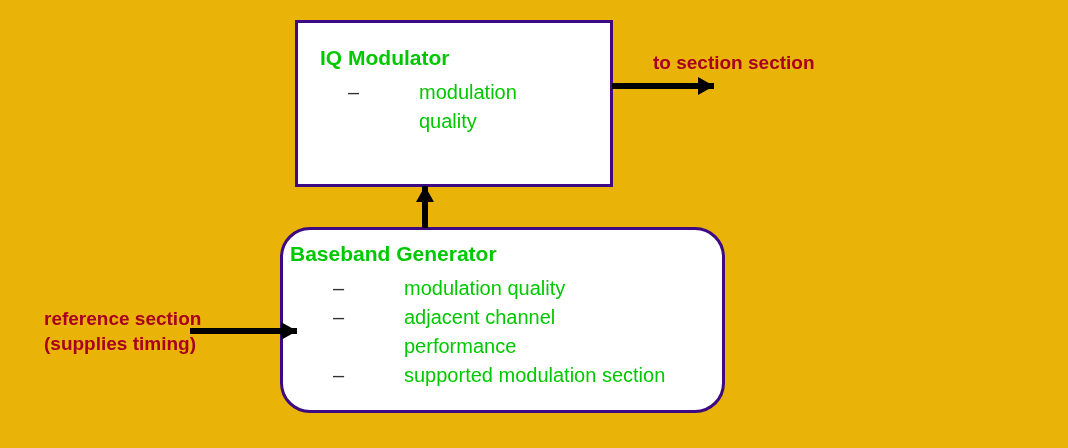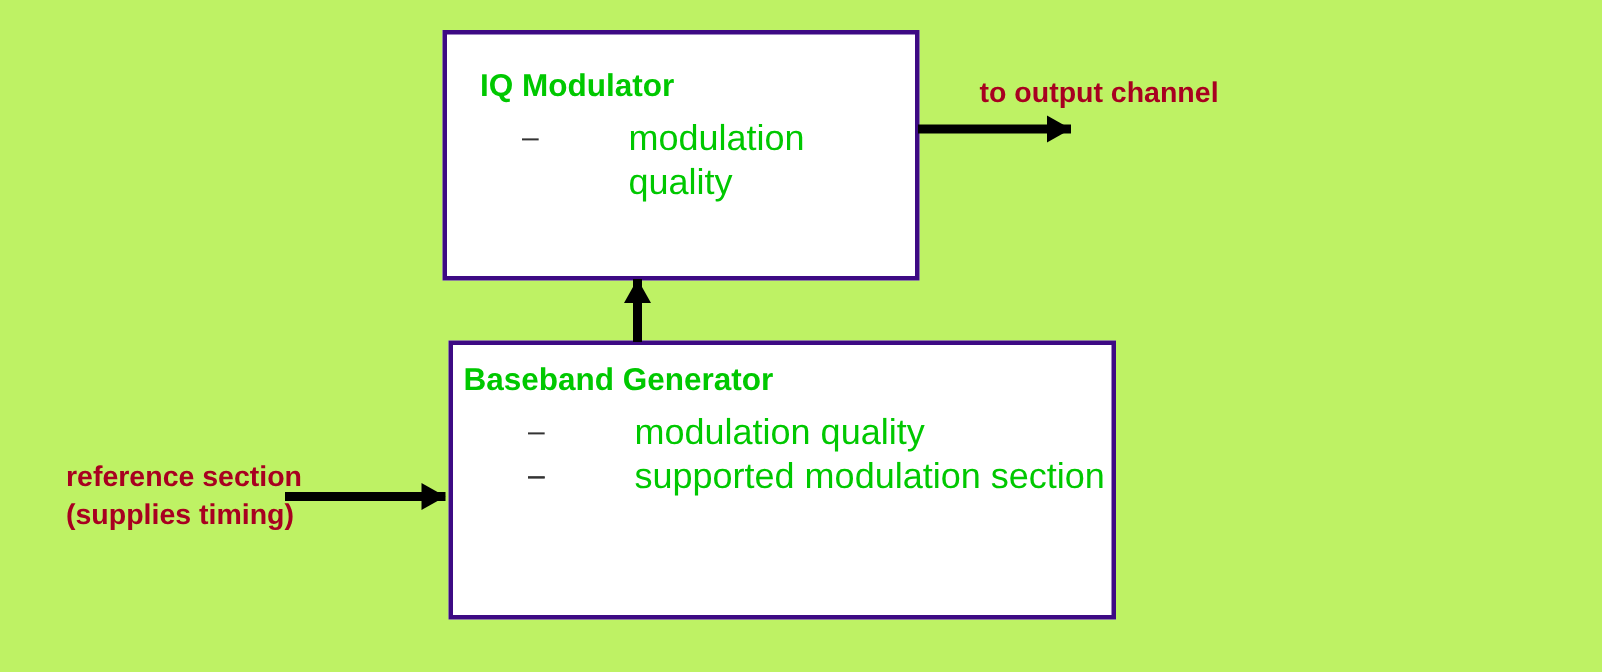"IQ Modulator" #canvas { background: #bef264 -> #eab308 }
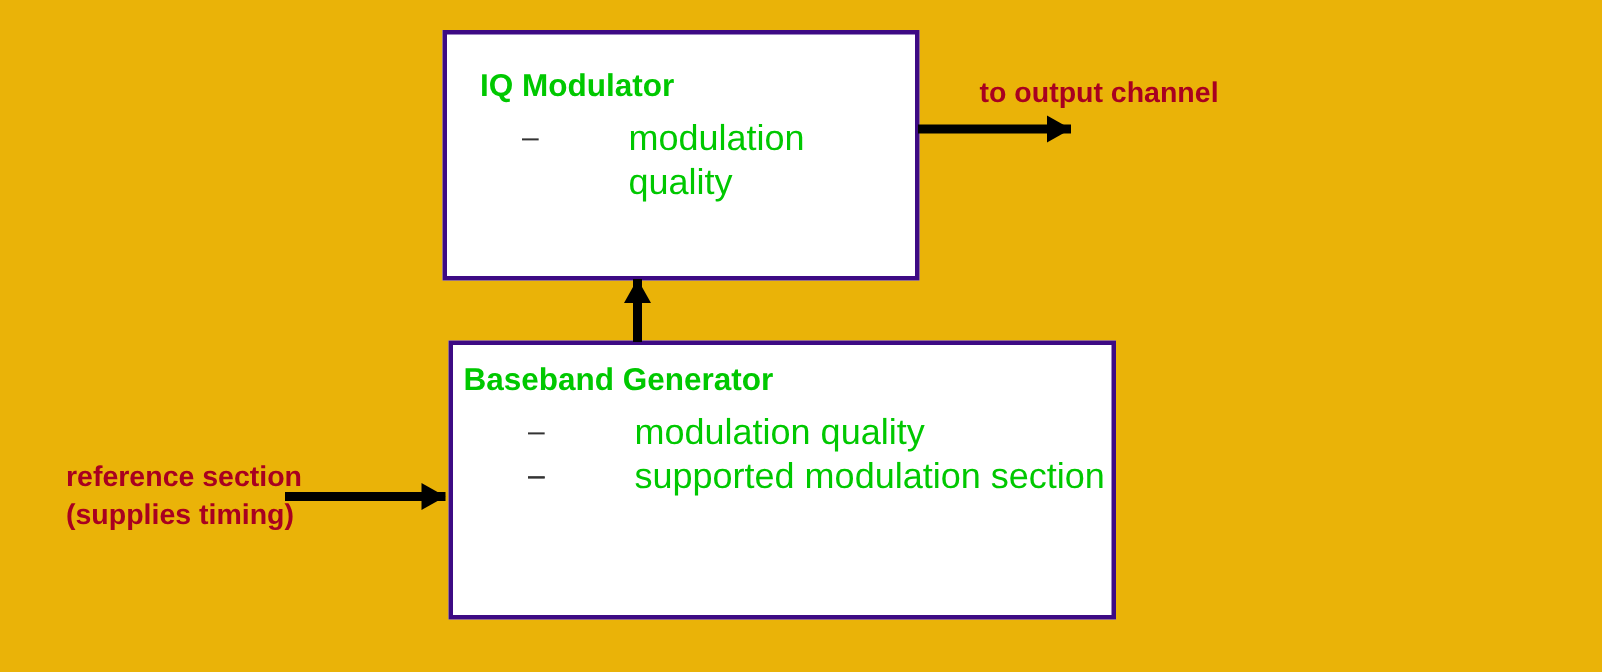"to output channel" div.annotation { text: output channel -> section section }
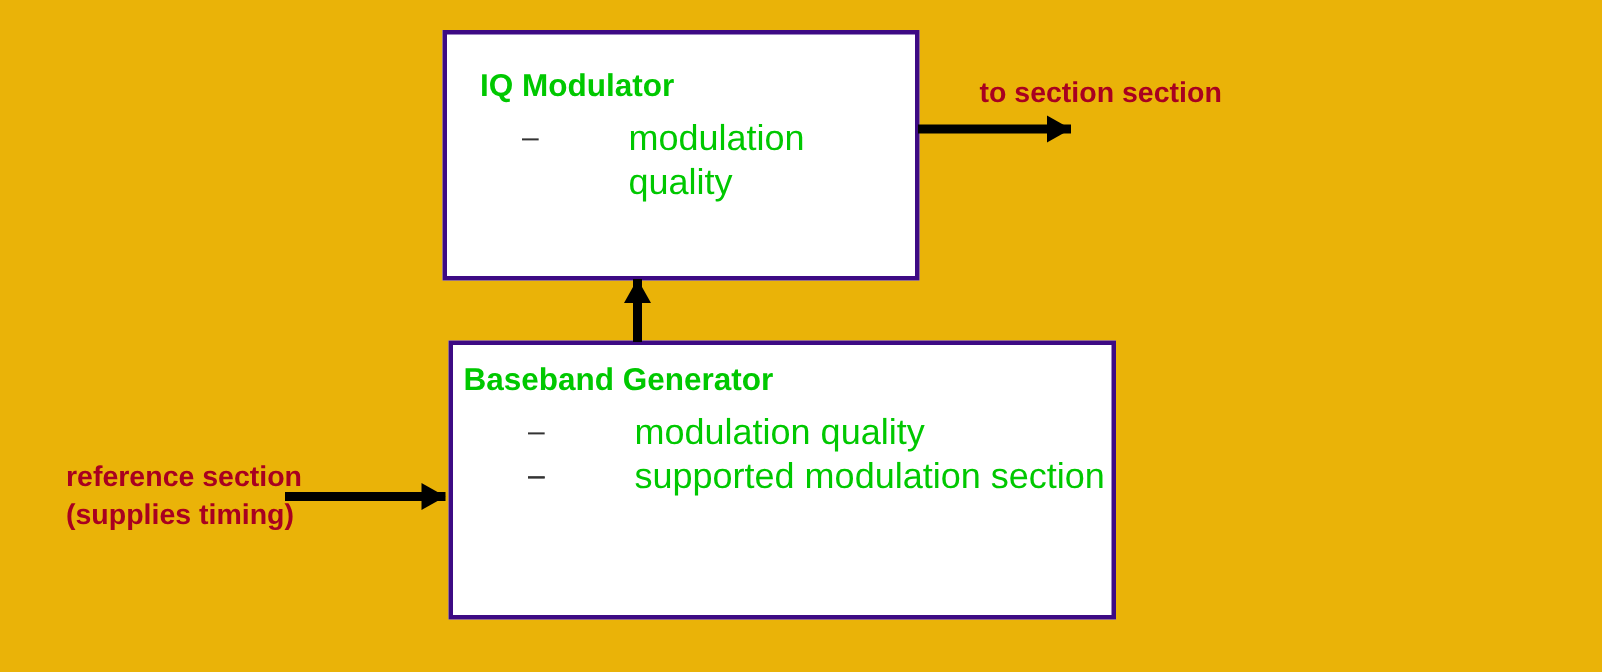"modulation" .feature-text { font-size: 24px -> 20px }
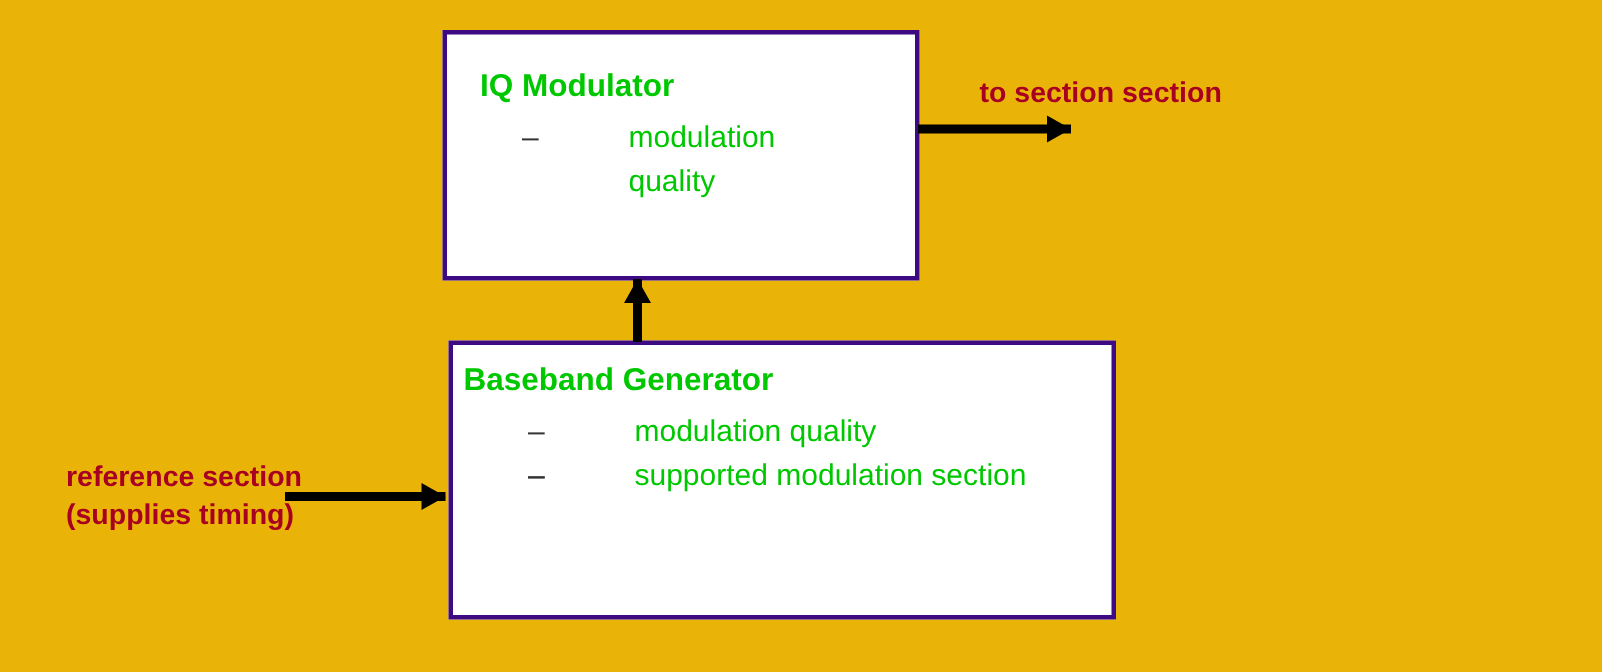"Baseband Generator" #baseband-generator-block { border-radius: none -> 30px; left: 299px -> 280px }
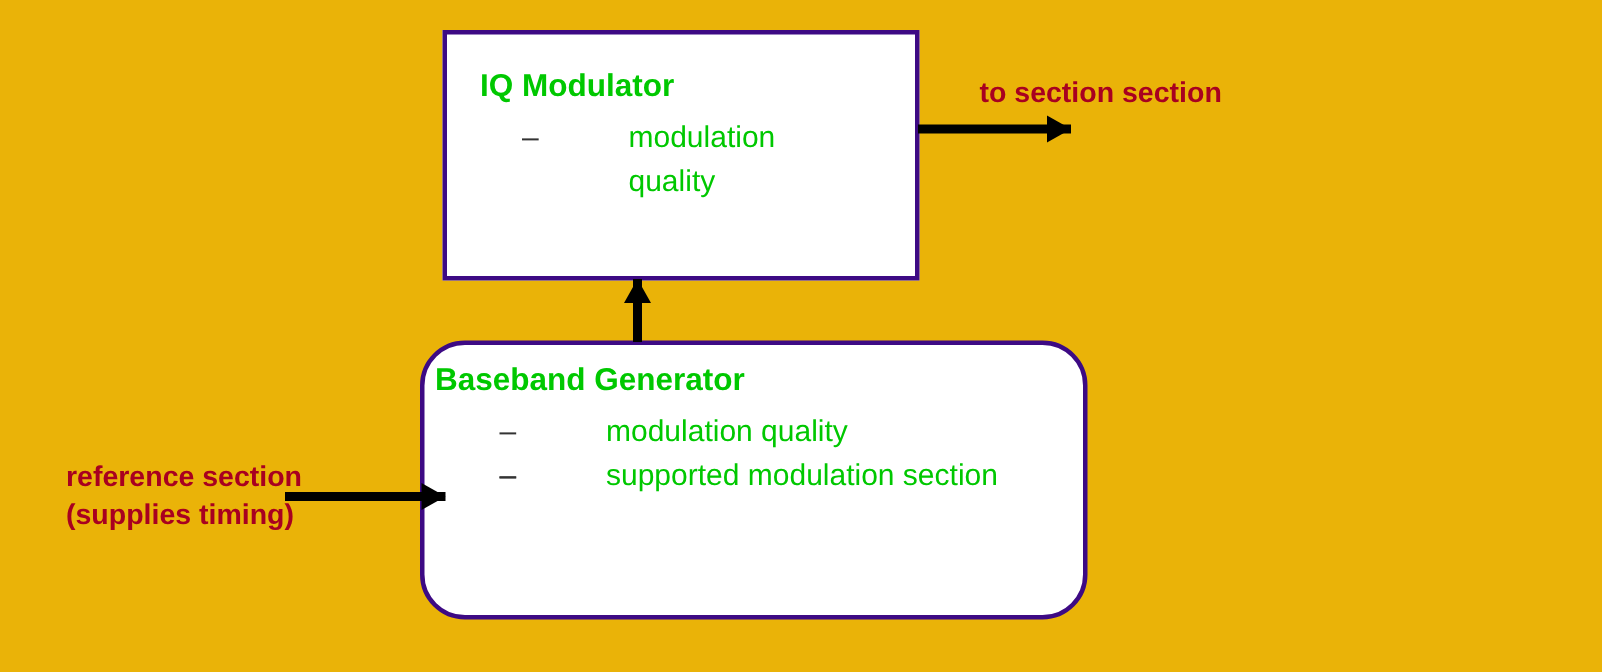"adjacent channel" span.feature-text { html: none -> <span>adjacent channel performance</span> }
